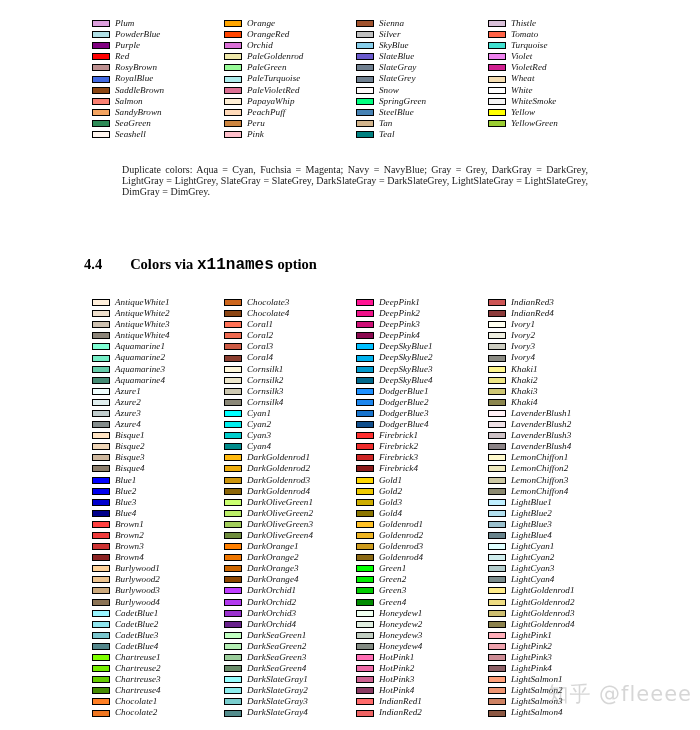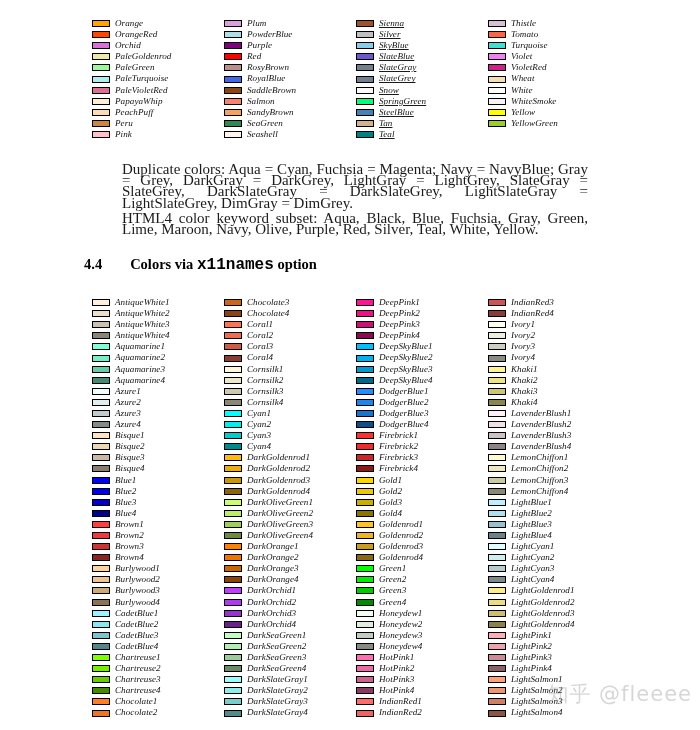"Orange" div.colcolumn { order: before "Plum" -> after "Plum" }
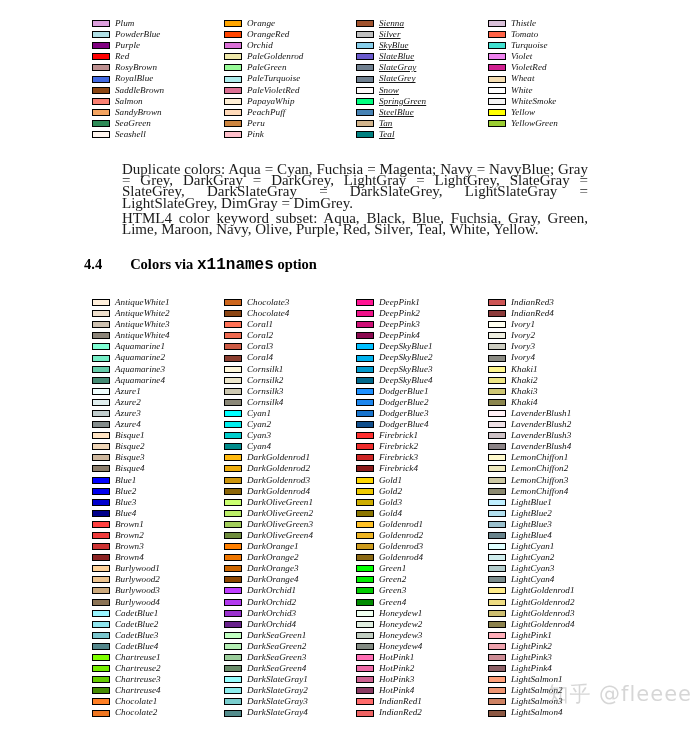"Sienna" div.colcolumn { text-decoration: underline -> none }
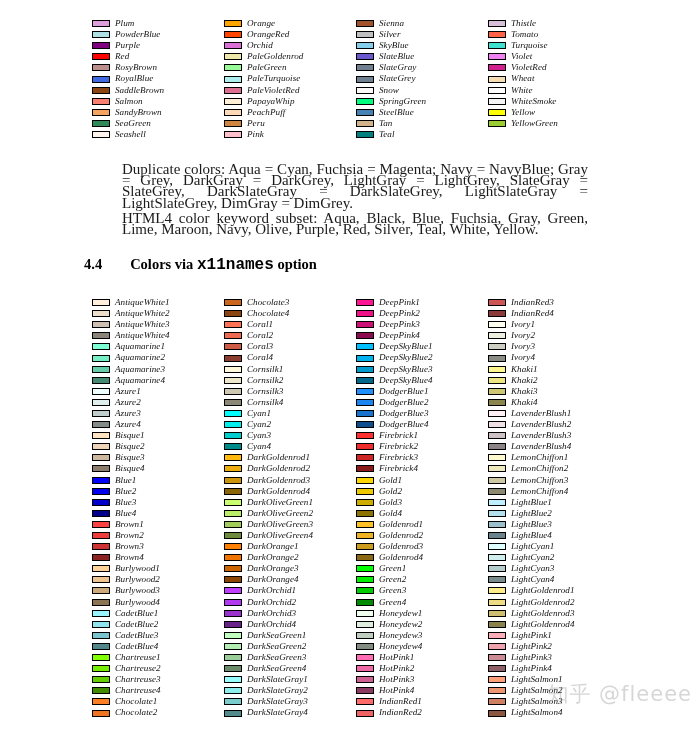"Duplicate colors: Aqua = Cyan," .prose { font-size: 15px -> 10px }
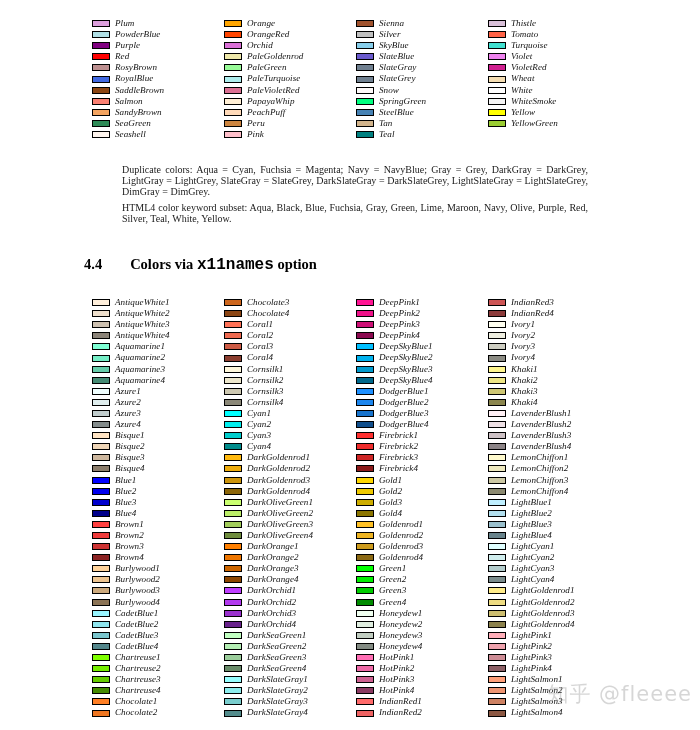"HTML4 color keyword subset: Aqua," p { html: <p>HTML4 color keyword subset: Aqua, Black, Blue, Fuchsia, Gray, Green, Lime, Maroon, Navy, Olive, Purple, Red, Silver, Teal, White, Yellow.</p> -> none }
